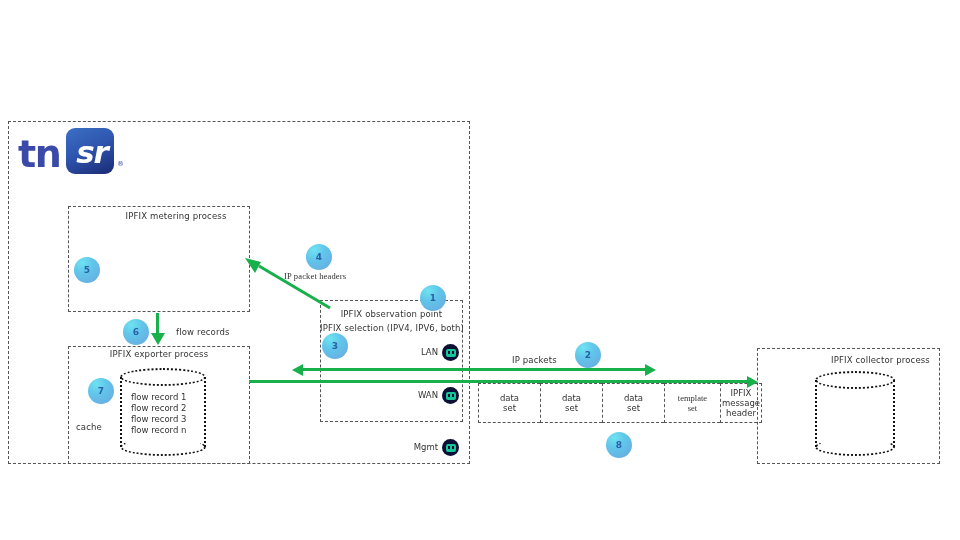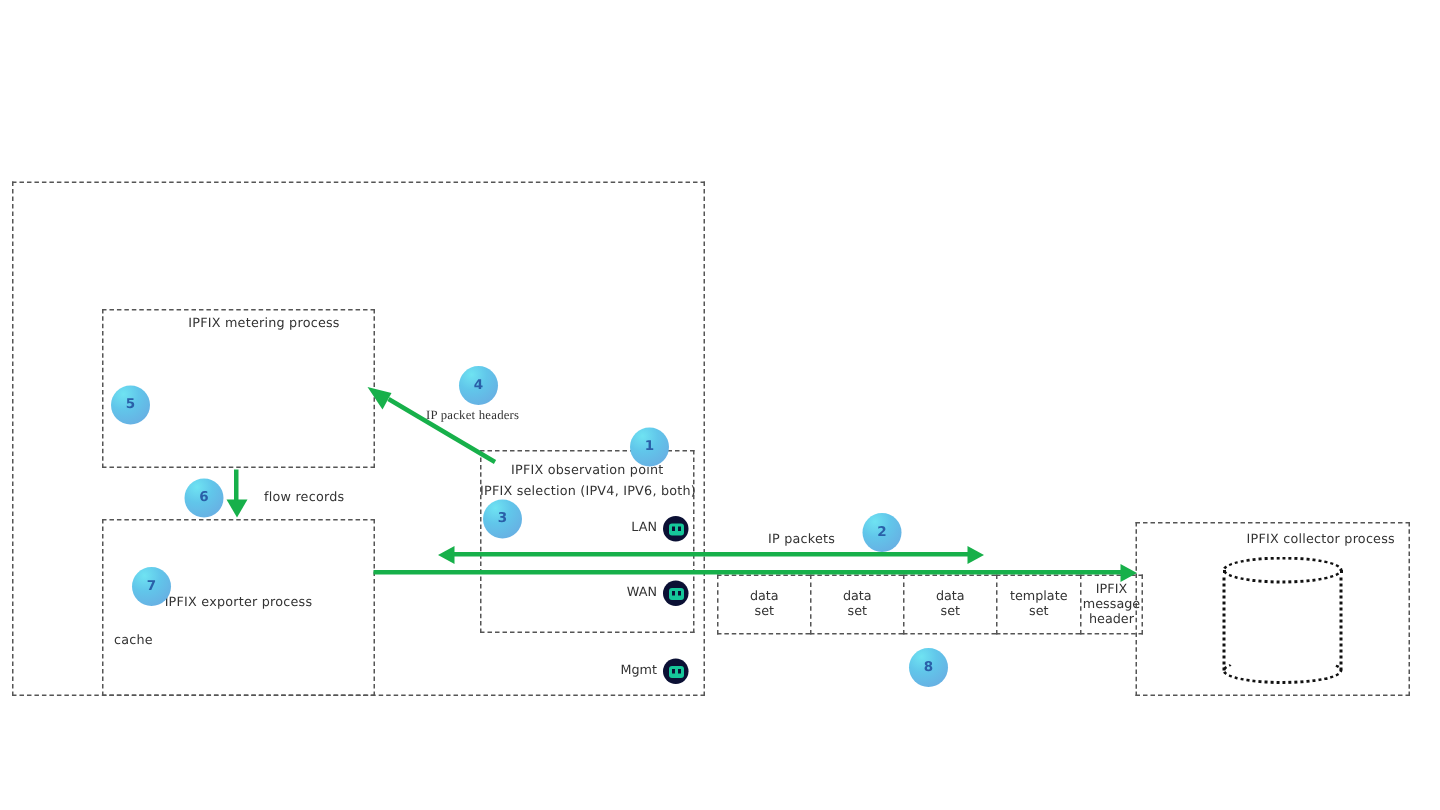"tn" div { html: none -> <div> <span>tn</span> <span></span> <span>sr</span> <span>®</span> </div> }
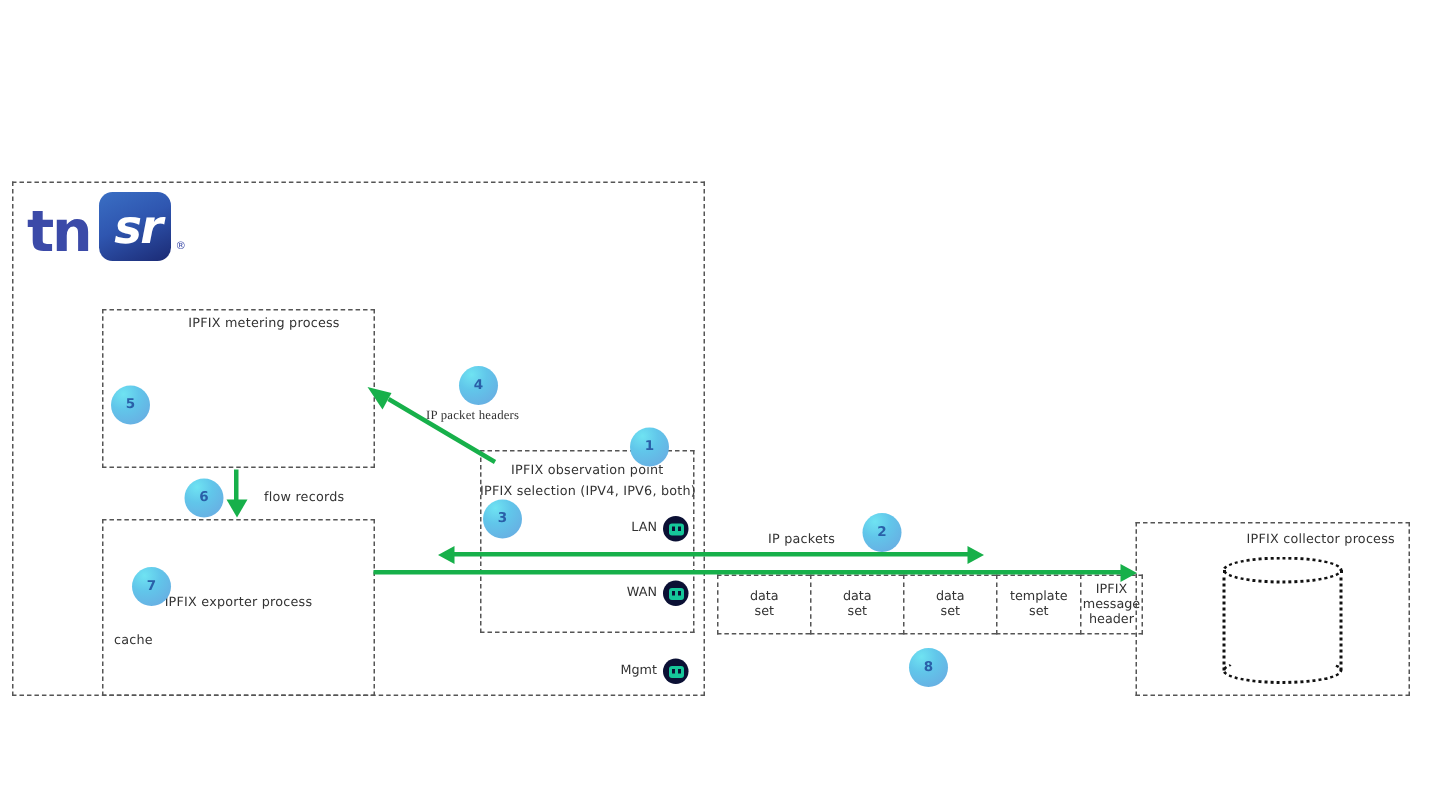"IPFIX exporter process" div.box-title { margin-top: 48px -> none }
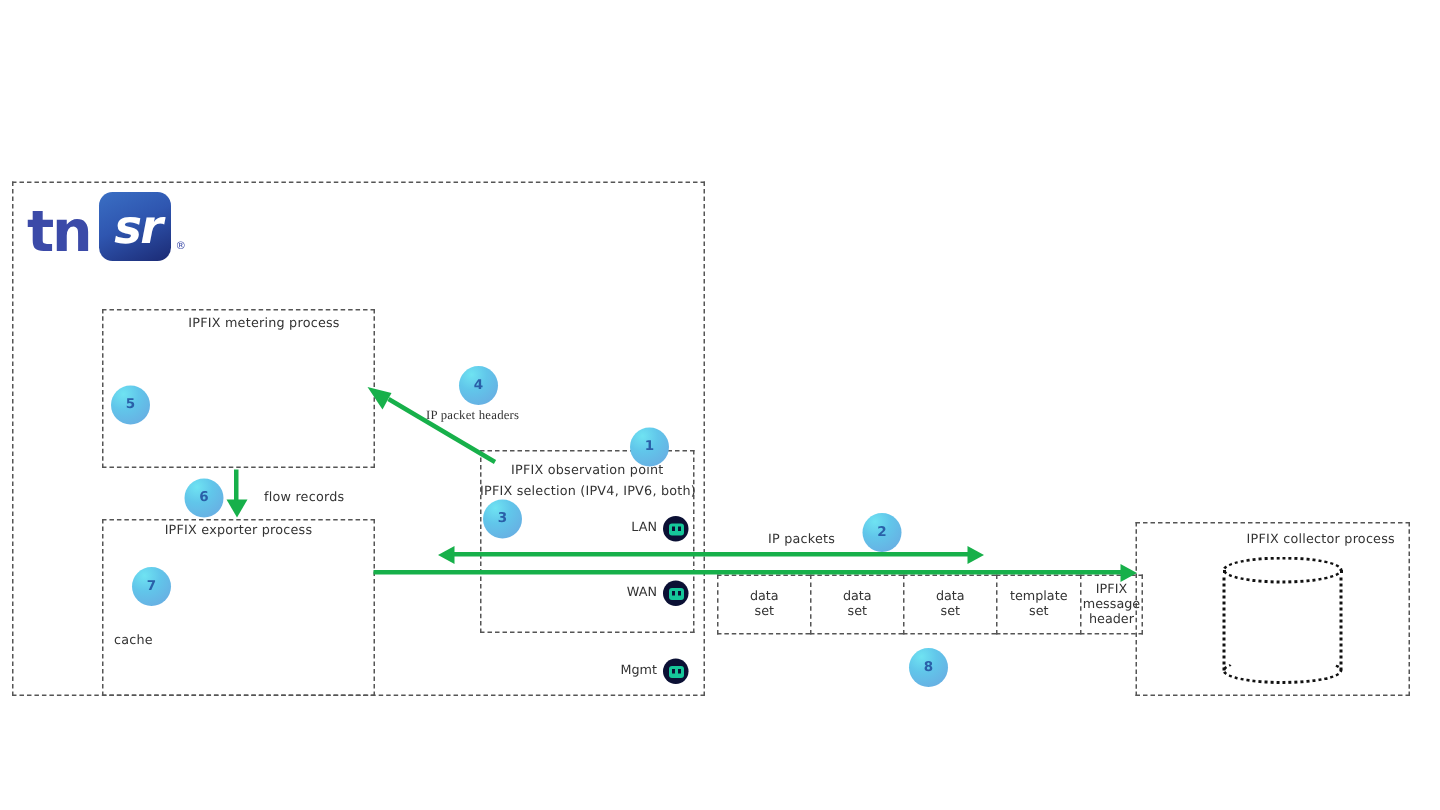"flow record 1" div.cyl { html: none -> <div> <div></div> <div></div> <div></div> <div>flow record 1 flow record 2 flow record 3 flow record n</div> </div> }
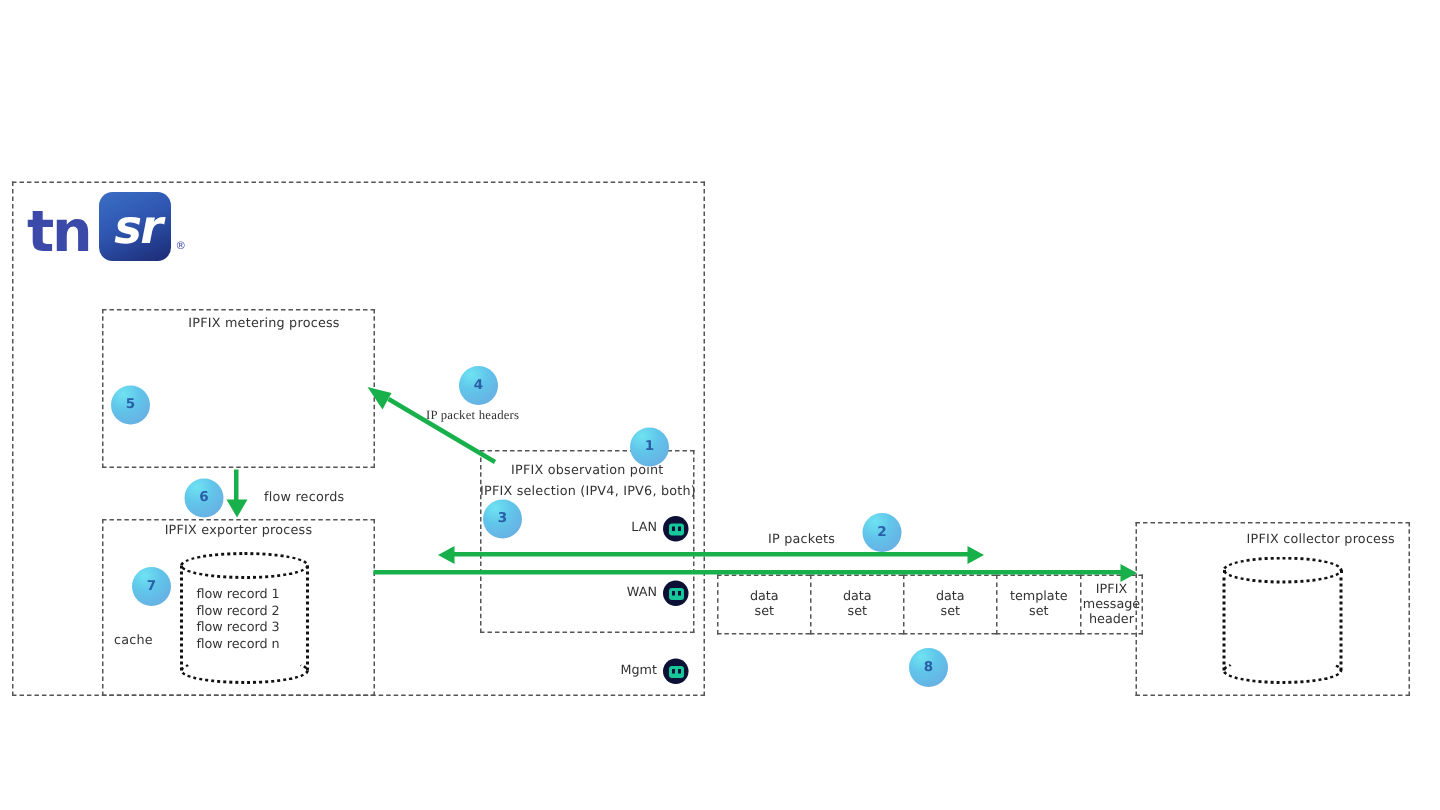"template" div.pkt { font-family: none -> Liberation Serif, serif }
